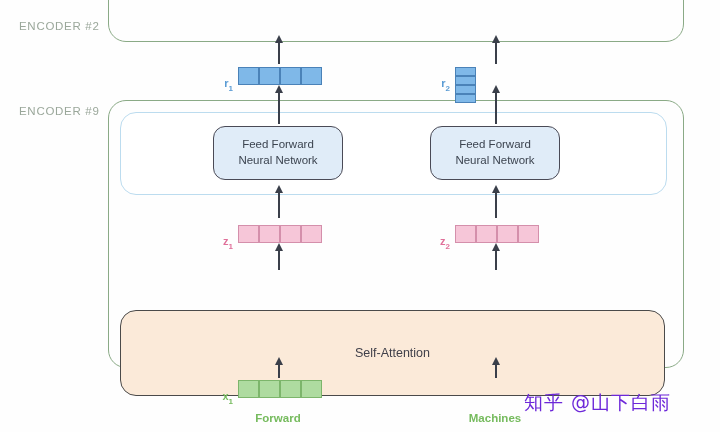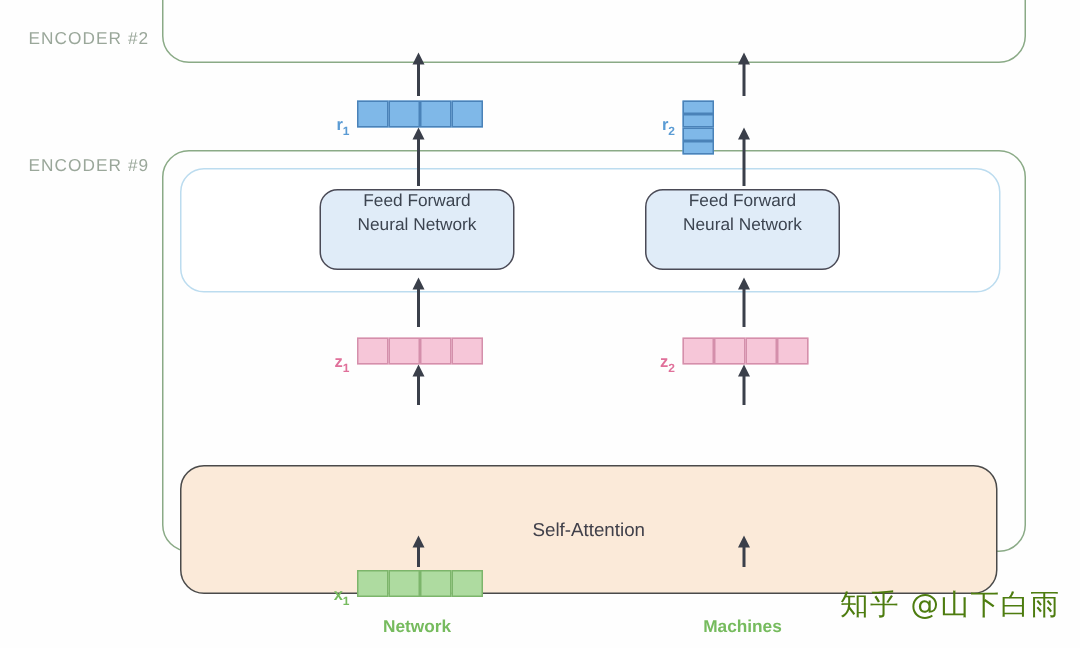"Feed Forward" .ffn-box { justify-content: flex-start -> center }
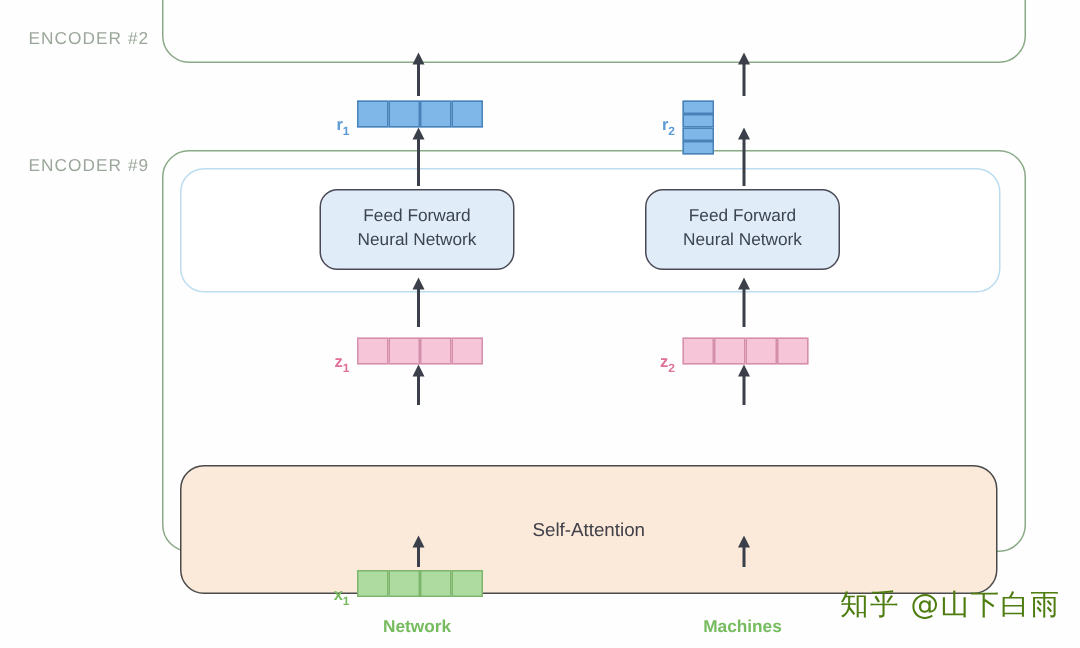"知乎 @山下白雨" #watermark { color: #4d7c0f -> #6d28d9; margin-left: 36px -> none }
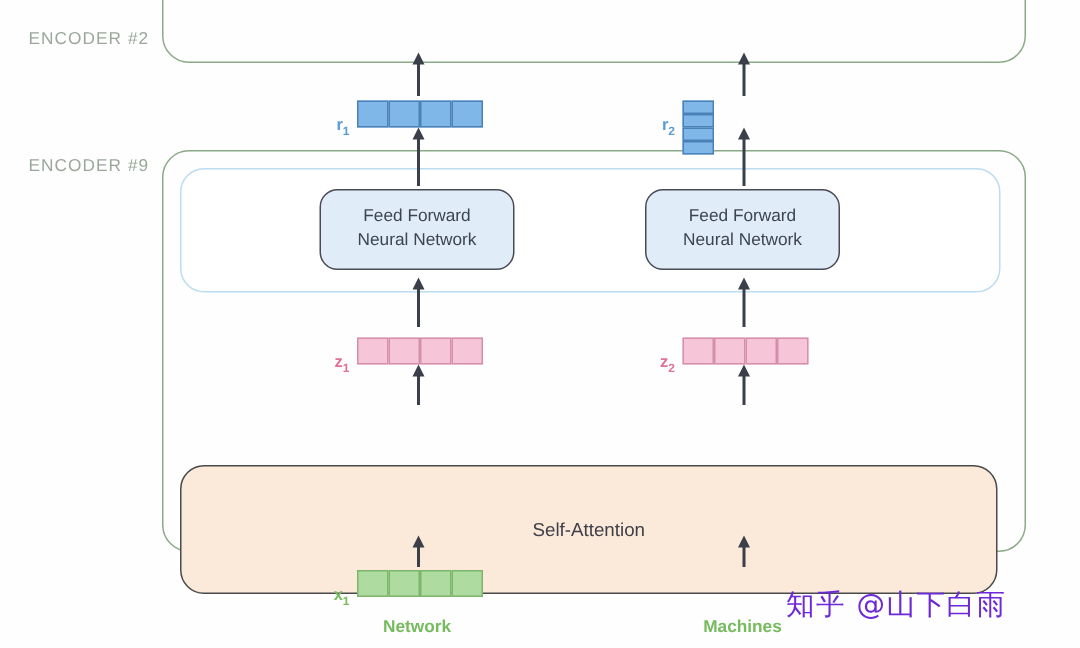"Network" div.word-label { text: Network -> Forward }
